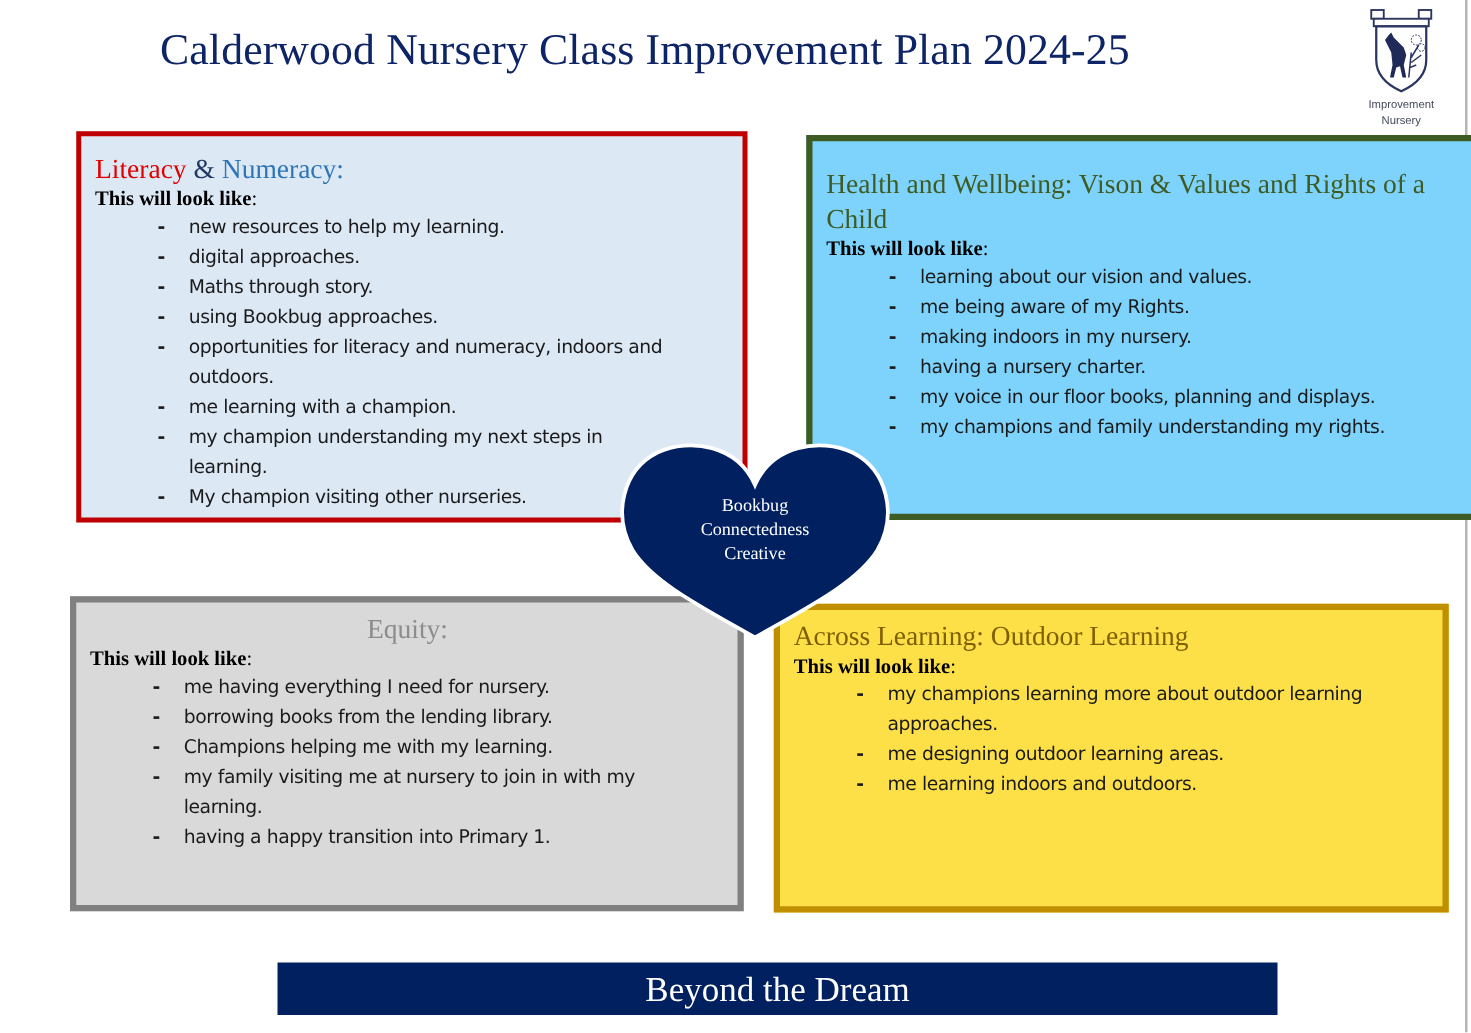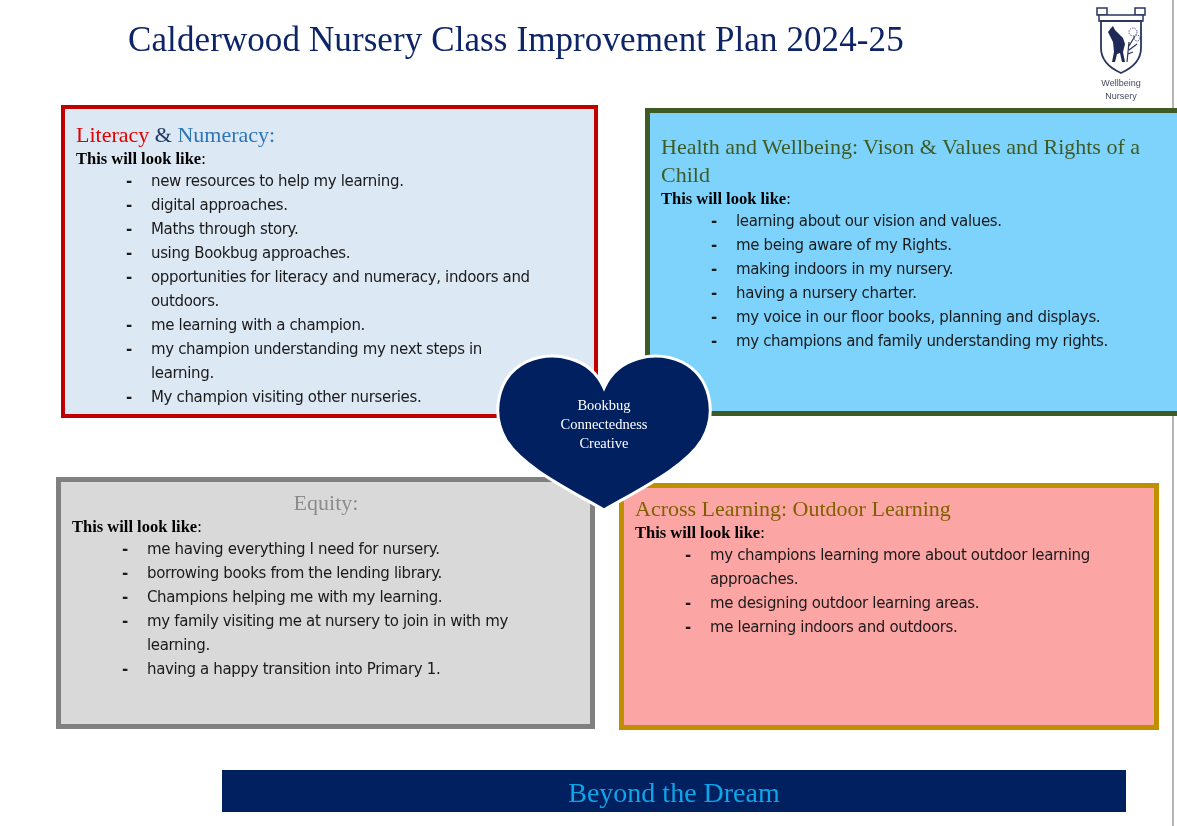"Wellbeing" div.logo-text { text: Wellbeing -> Improvement }
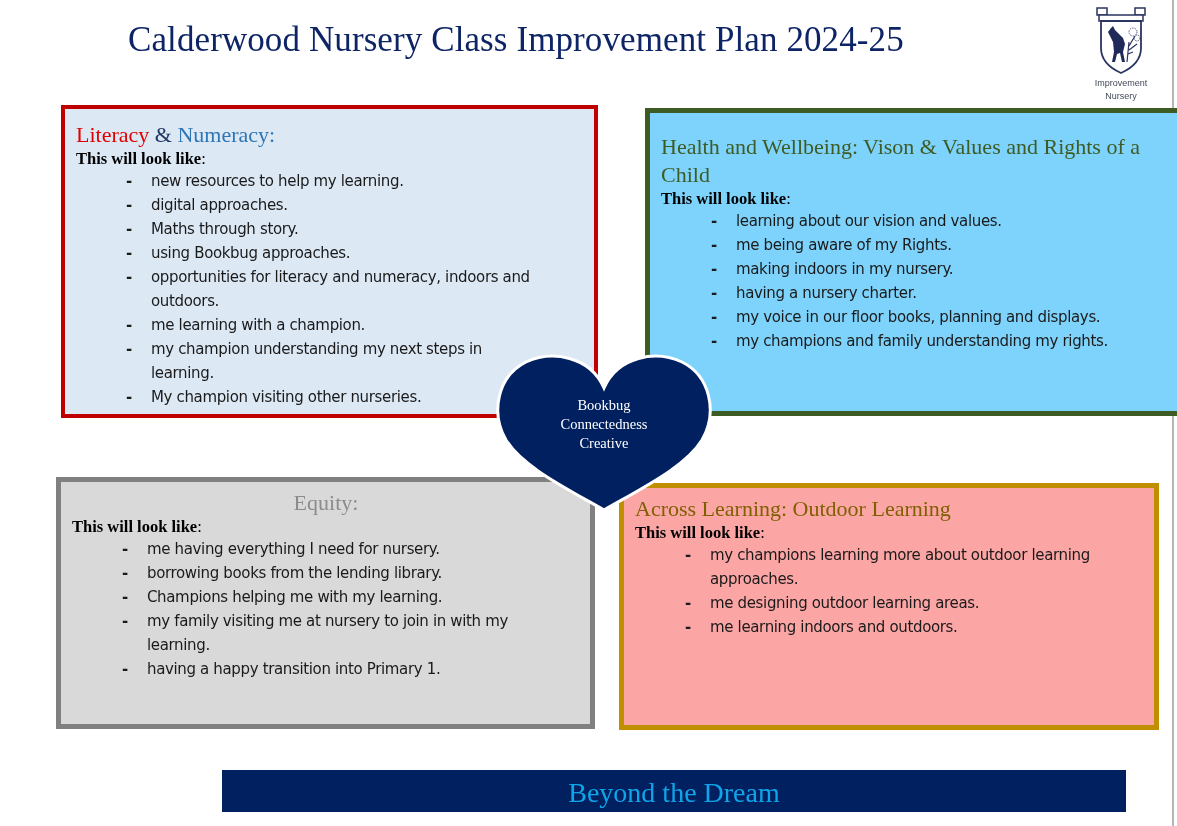"Across Learning: Outdoor Learning" #box-outdoor { background: #fca5a5 -> #fde047 }
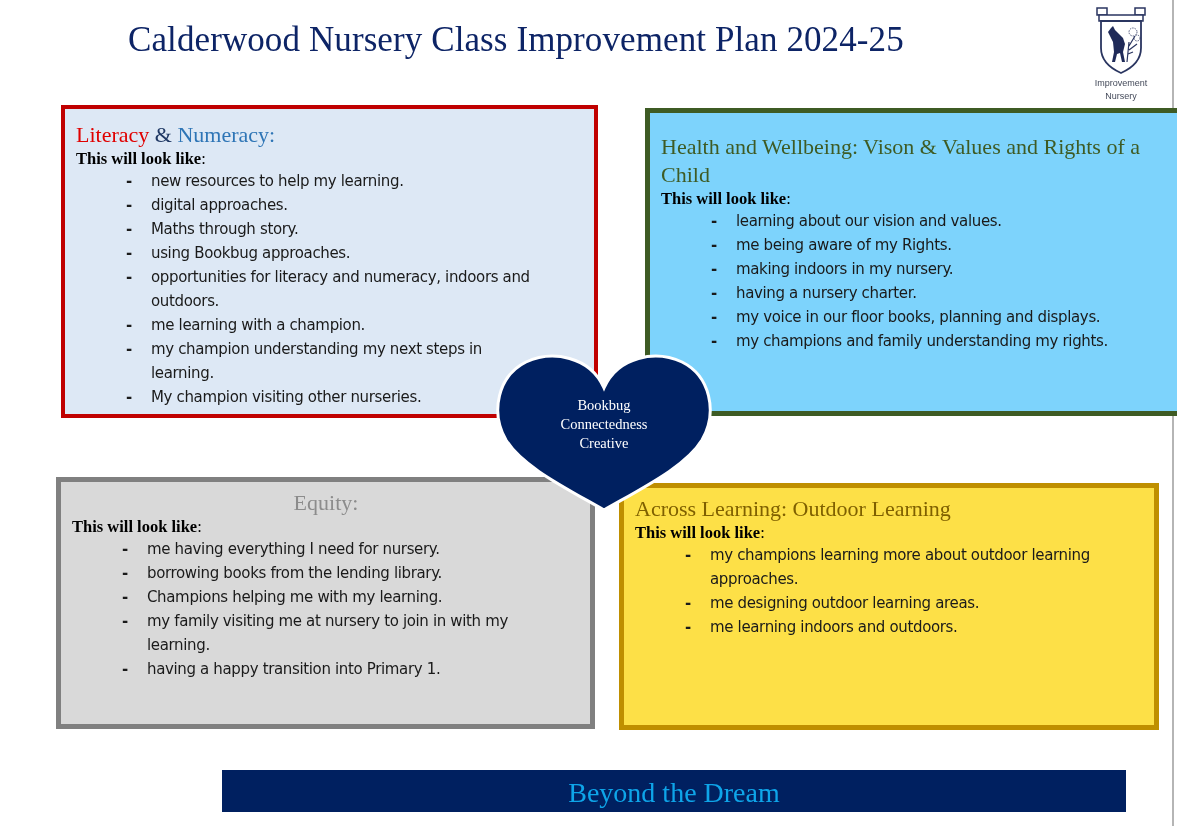"Beyond the Dream" .banner { color: #0ea5e9 -> #ffffff; width: 904px -> 800px }
